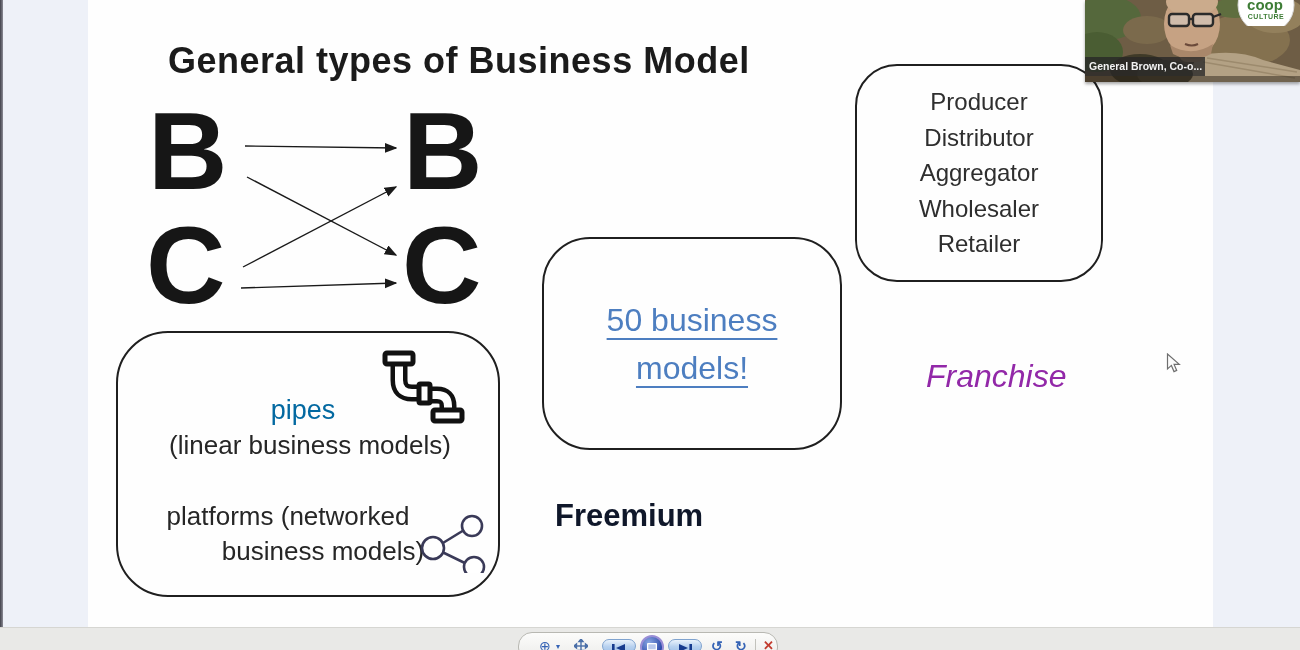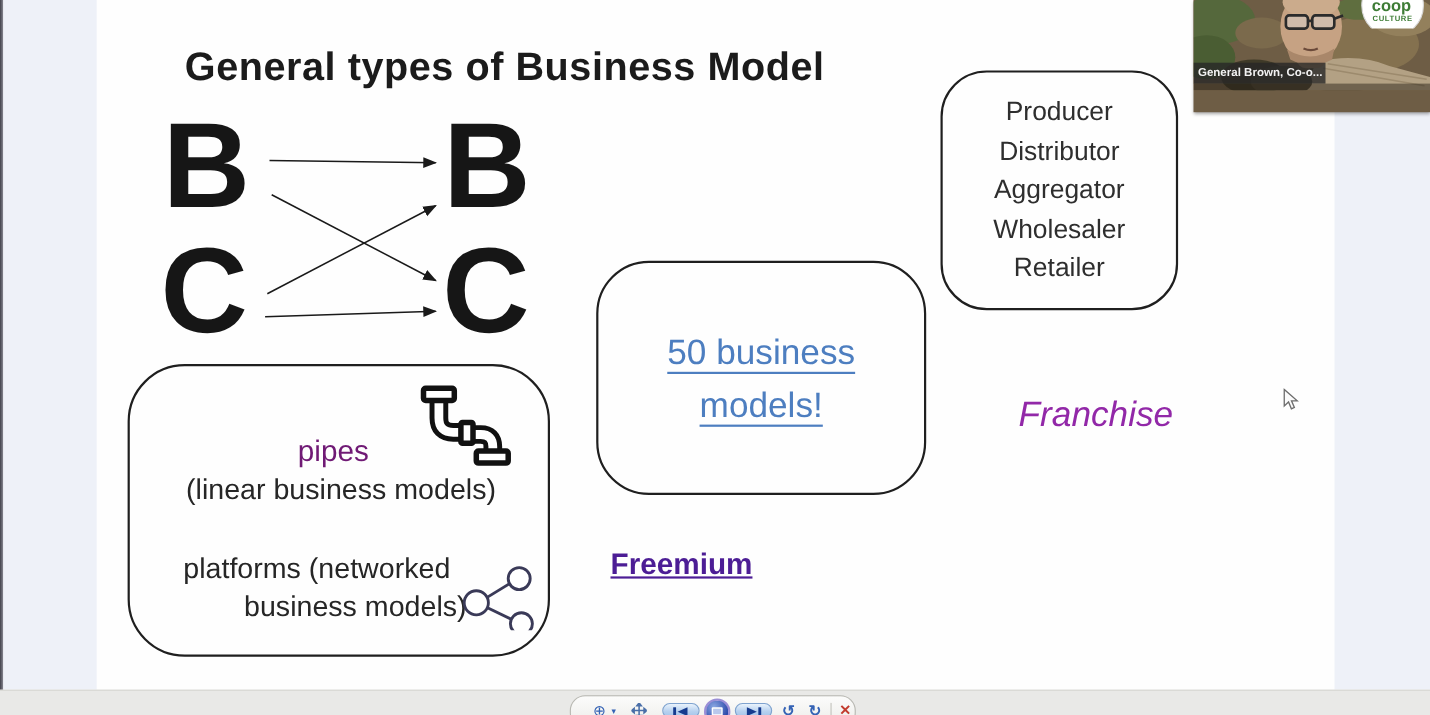"coop" .webcam { height: 102px -> 82px }
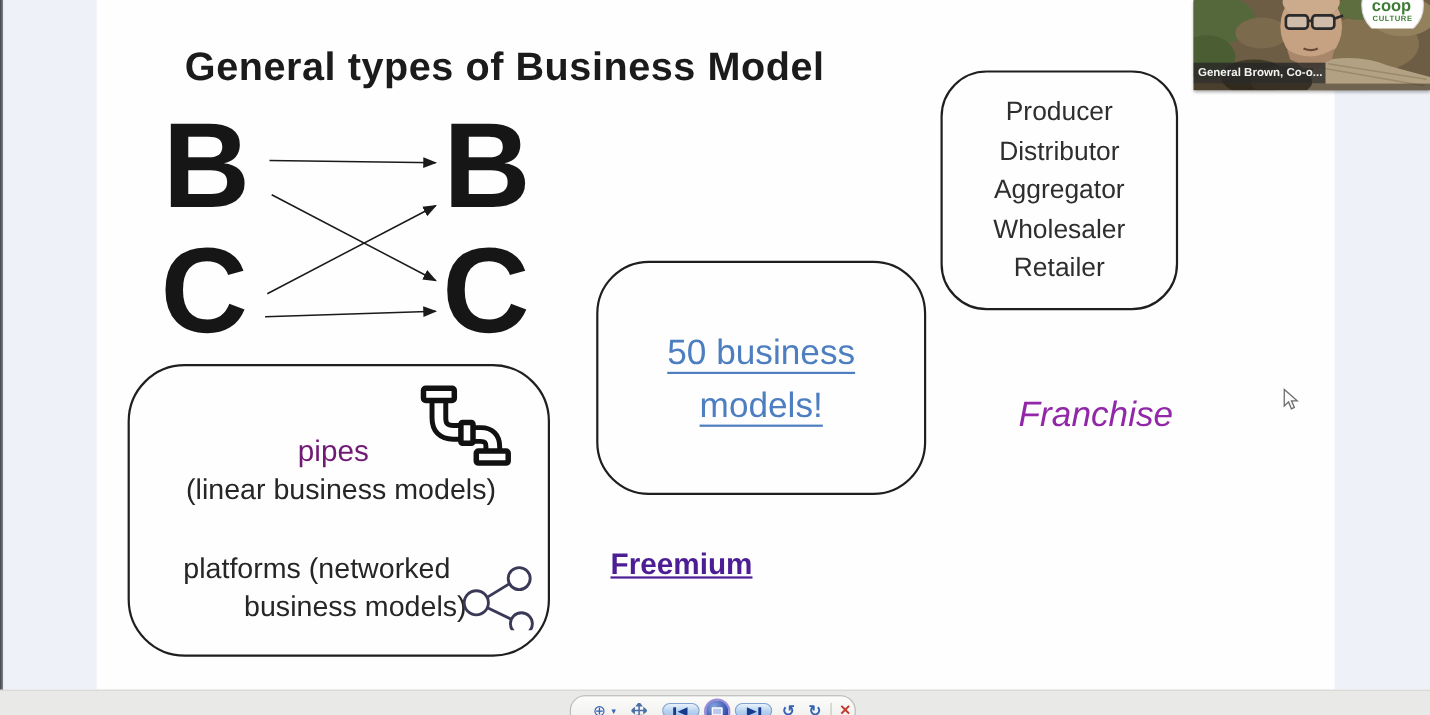"Producer" .chain-box { width: 216px -> 248px }
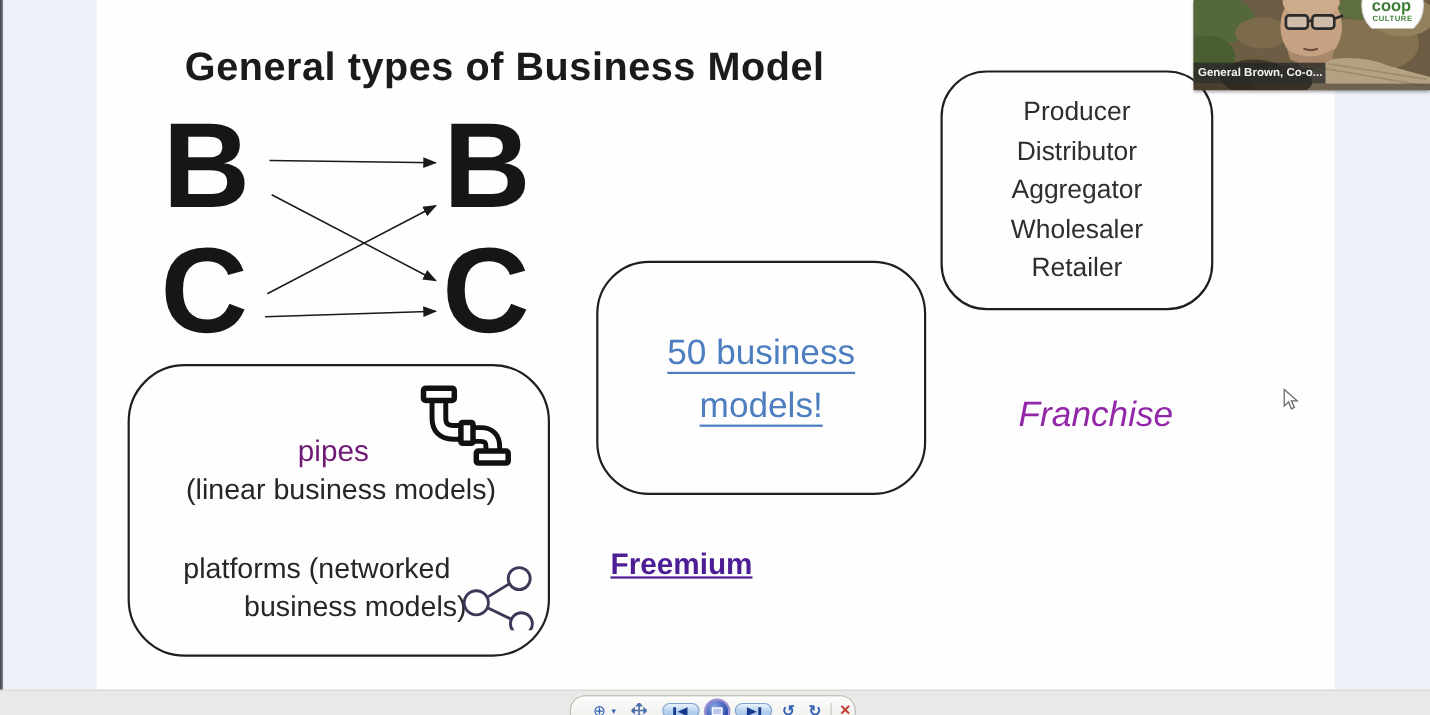"pipes" .pipes-title { color: #701a75 -> #0369a1 }
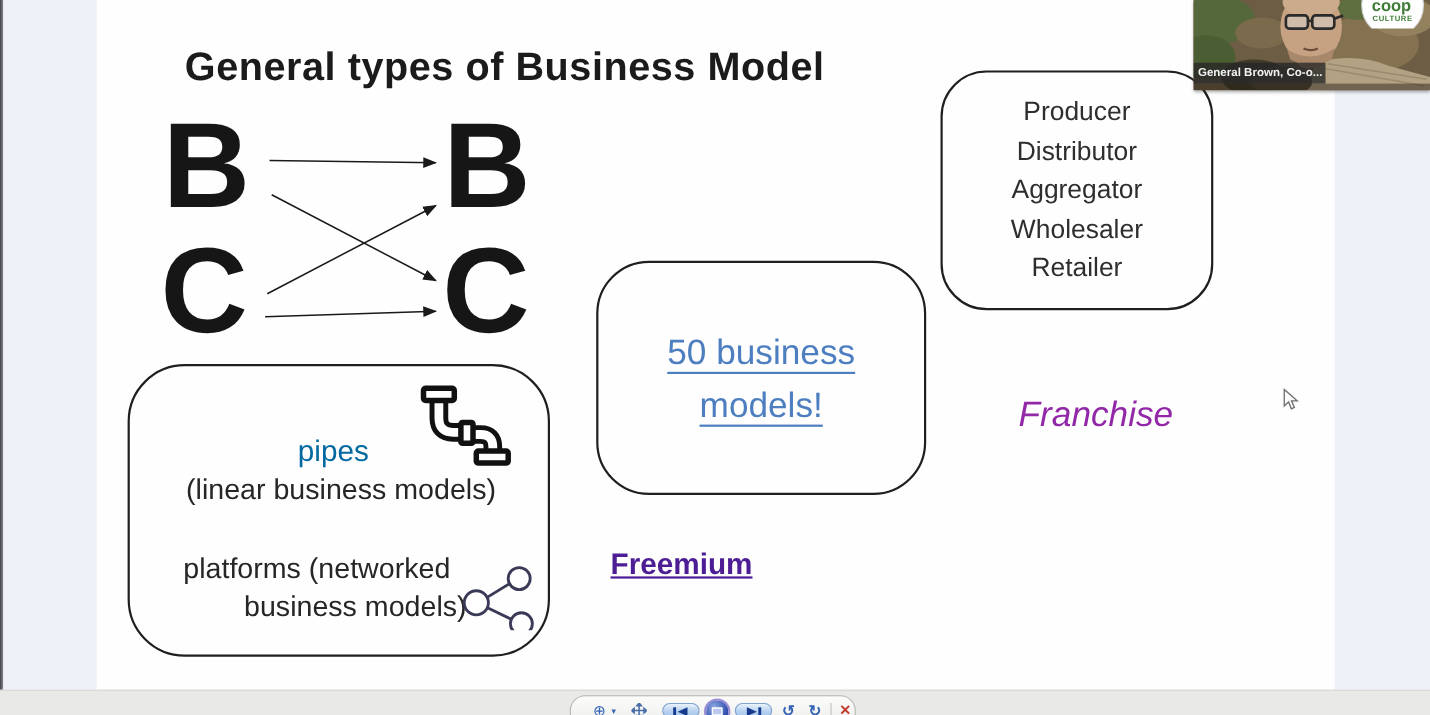"Freemium" .freemium { color: #4c1d95 -> #0f172a; font-size: 27px -> 31px; text-decoration: underline -> none }
